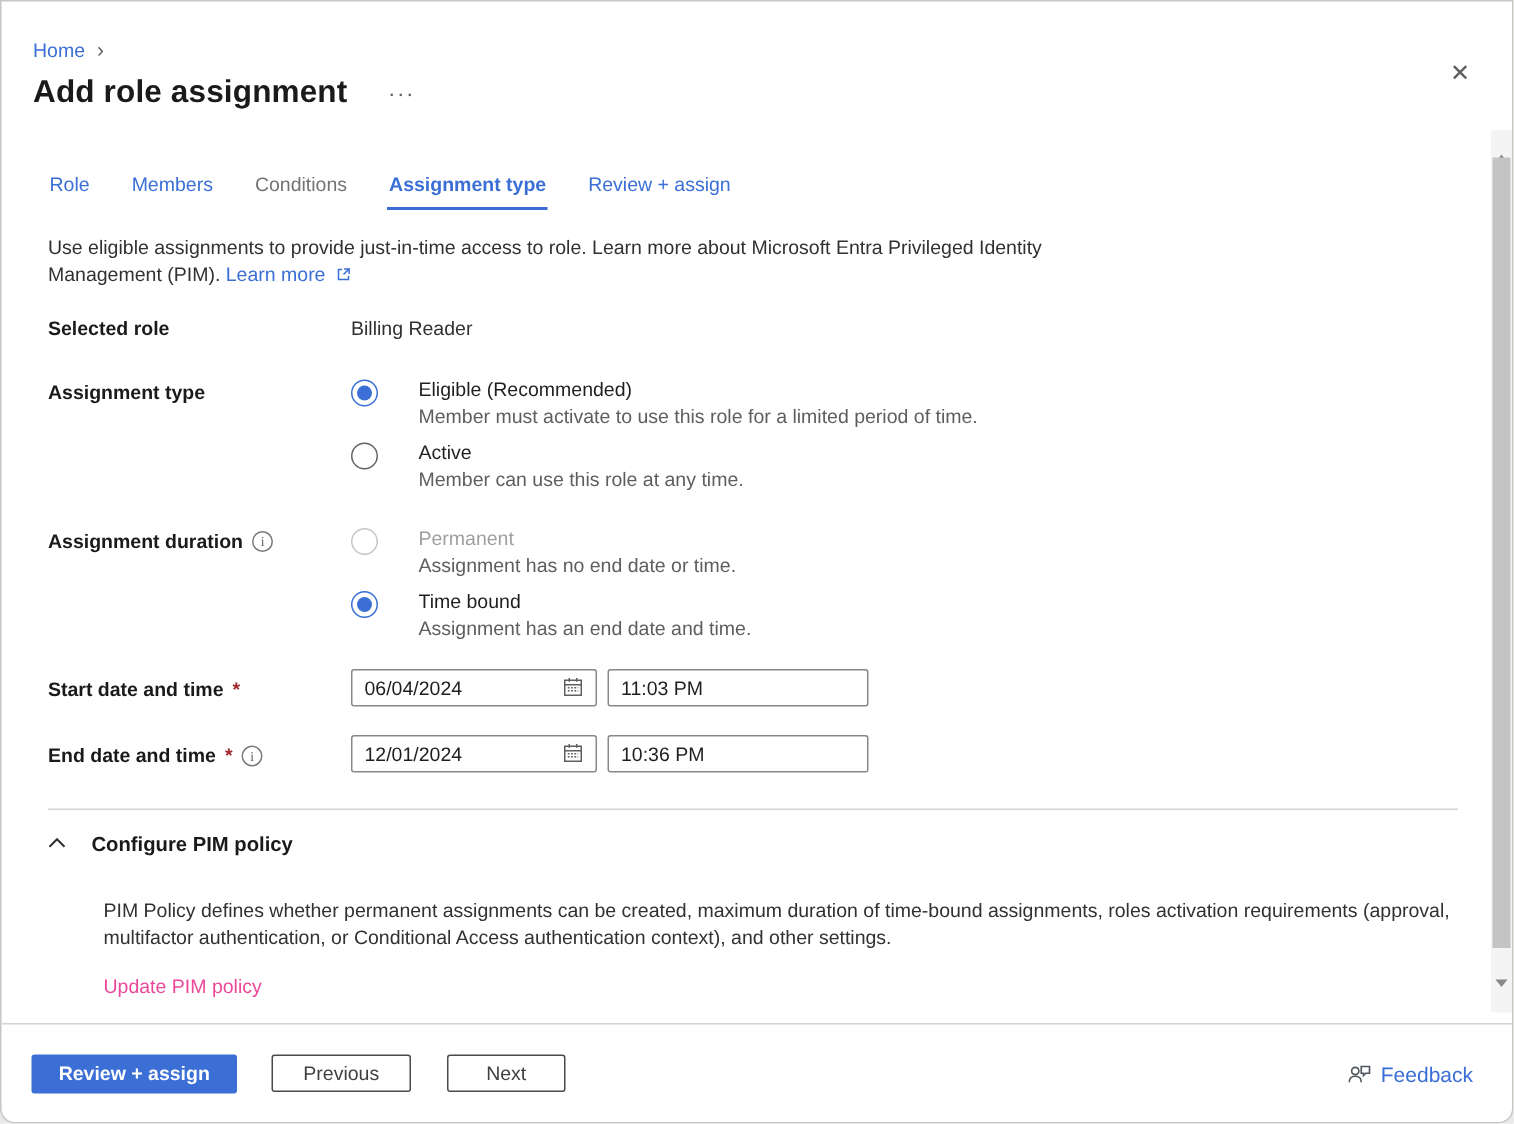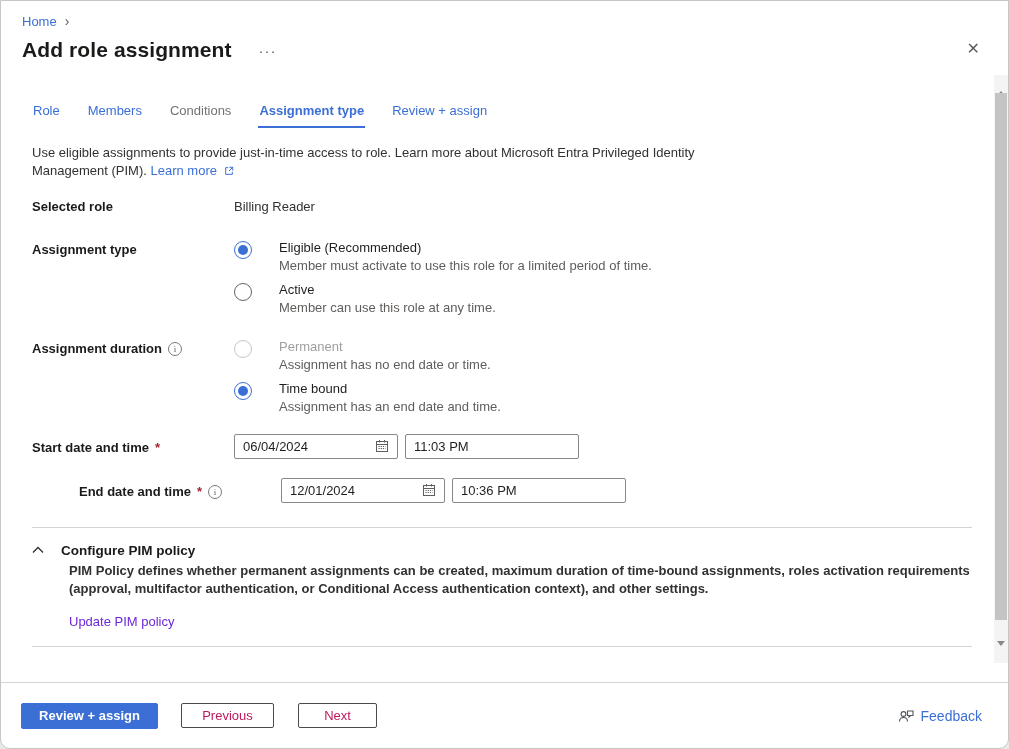"Home" .top { padding: 12px 20px 0 21px -> 24px 20px 0 21px }
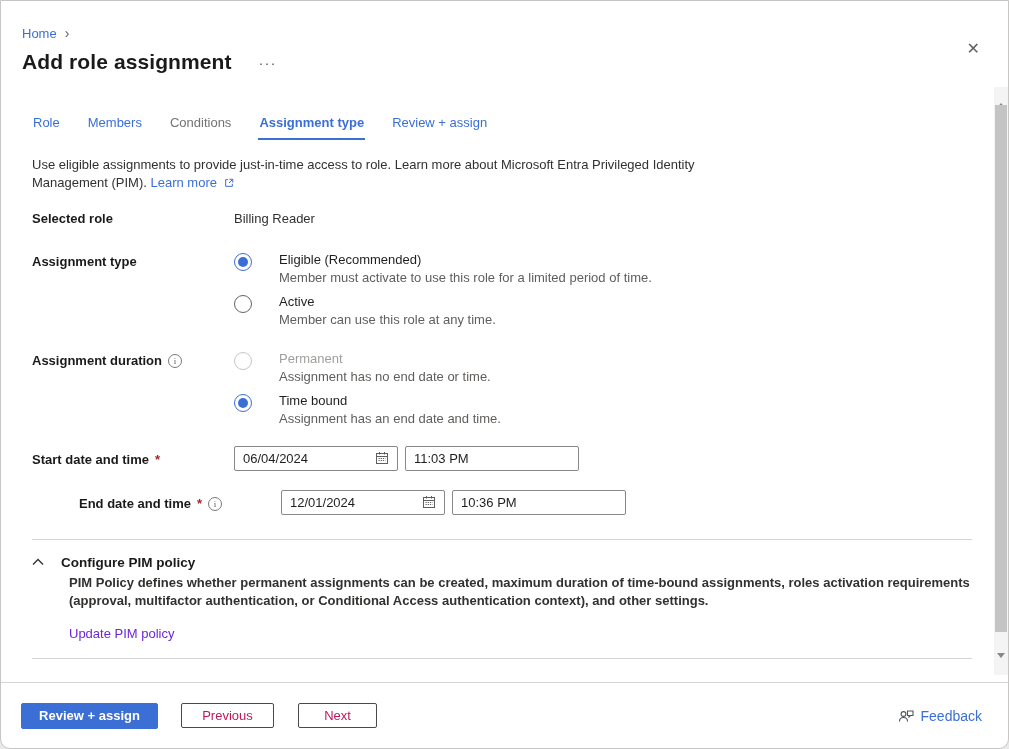"End date and time" div.row { margin-left: 47px -> none }
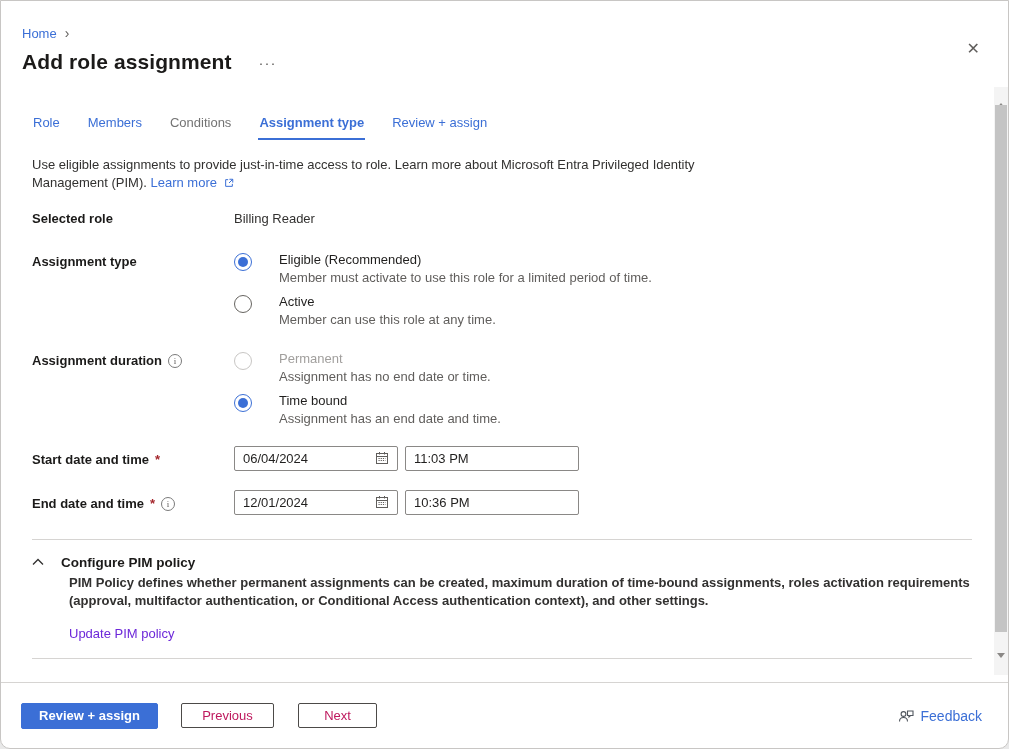"PIM Policy defines whether permanent" .pim-desc { font-weight: bold -> none; margin-top: 4px -> 28px }
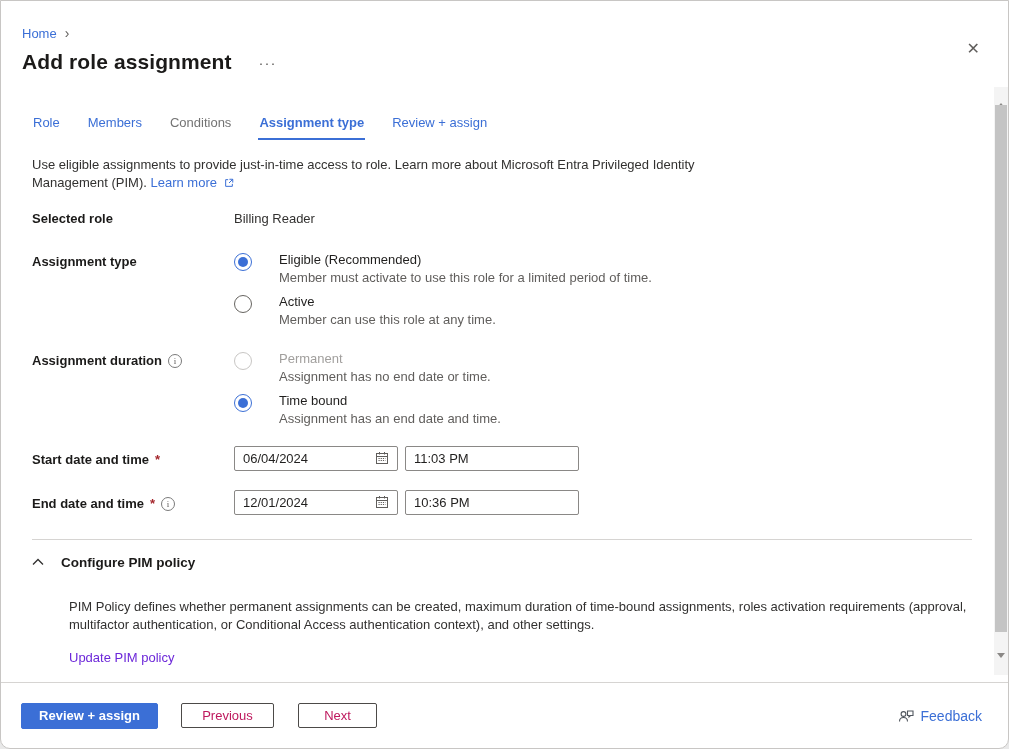"Update PIM policy" .pim-link { color: #6d28d9 -> #ec4899 }
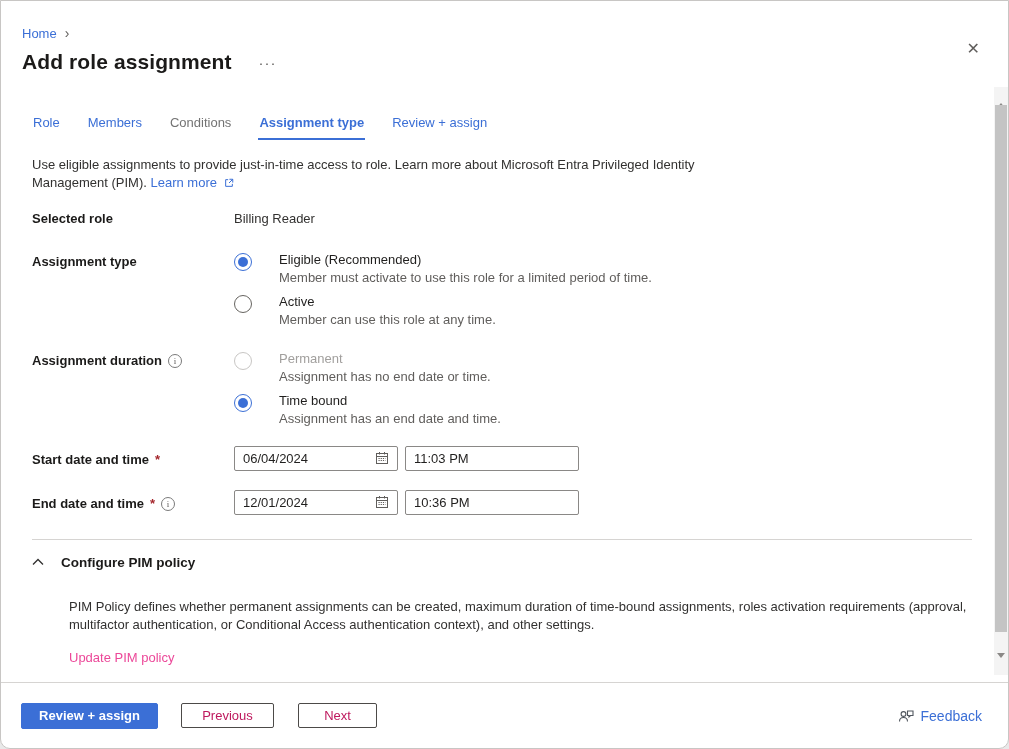"Previous" .btn-secondary { color: #be185d -> #404040 }
